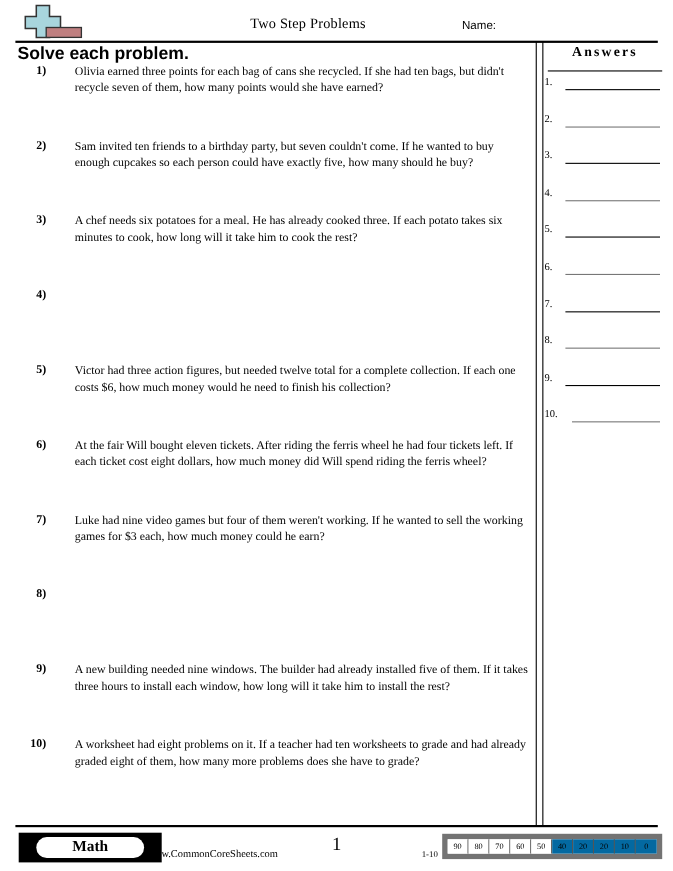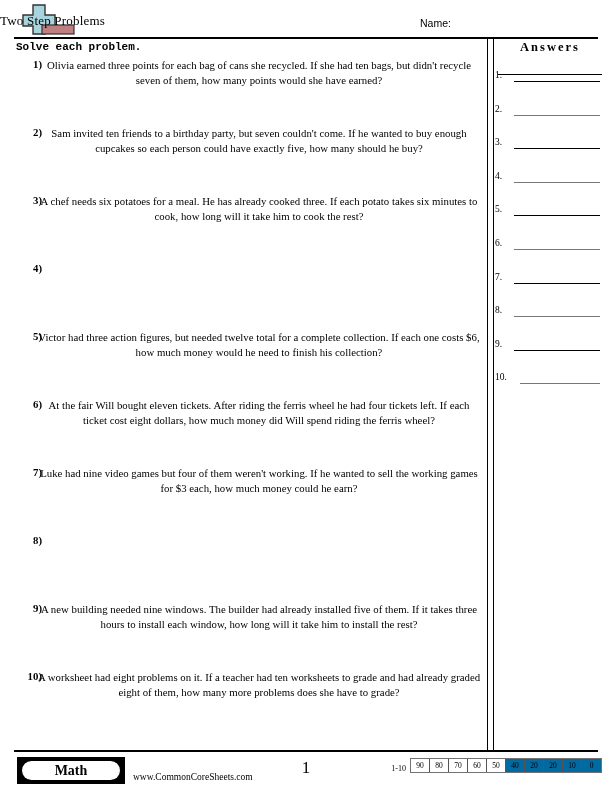"Two Step Problems" .header-title { text-align: left -> center }
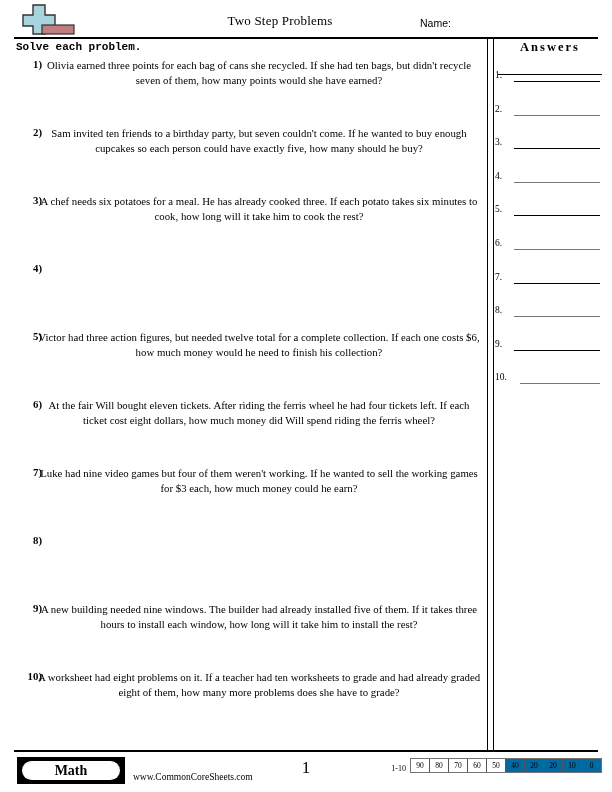"Solve each problem." .instruction { font-family: Liberation Mono, monospace -> Liberation Sans, sans-serif; font-size: 11px -> 16px }
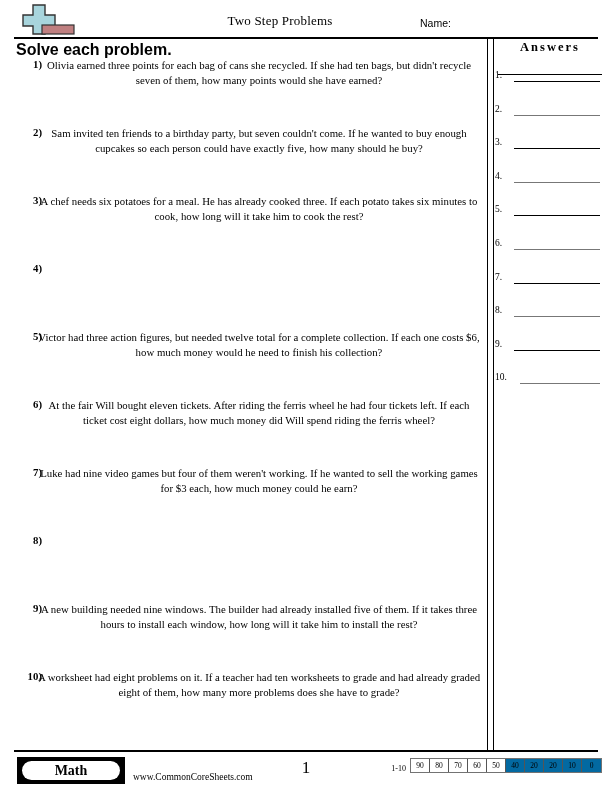"Answers" .answers-title { padding-bottom: 19px -> 9px }
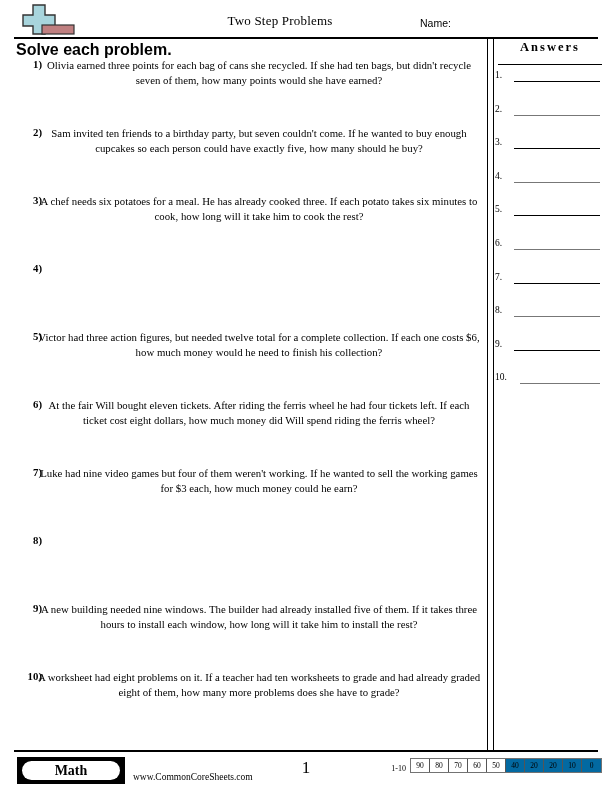"Olivia earned three points for" .problem-text { margin-left: 20px -> 52px; text-align: center -> left }
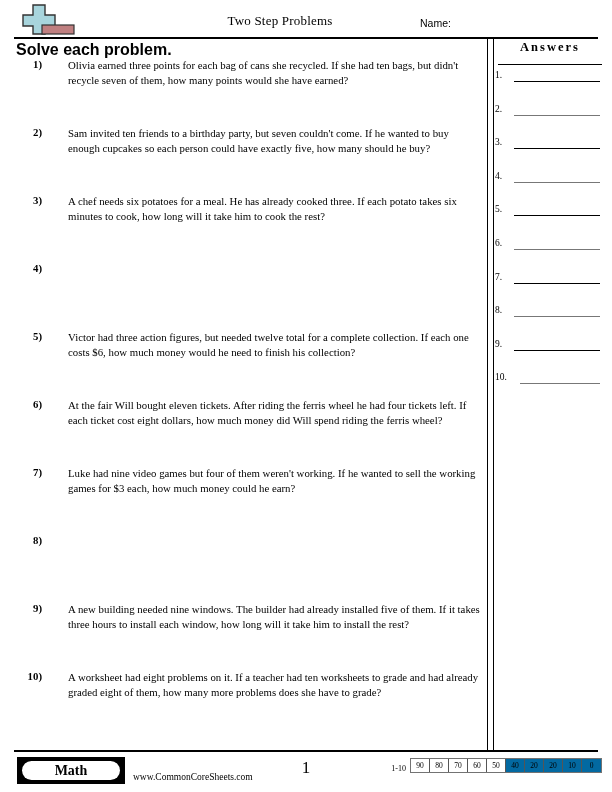"Math" .math-badge { width: 108px -> 130px }
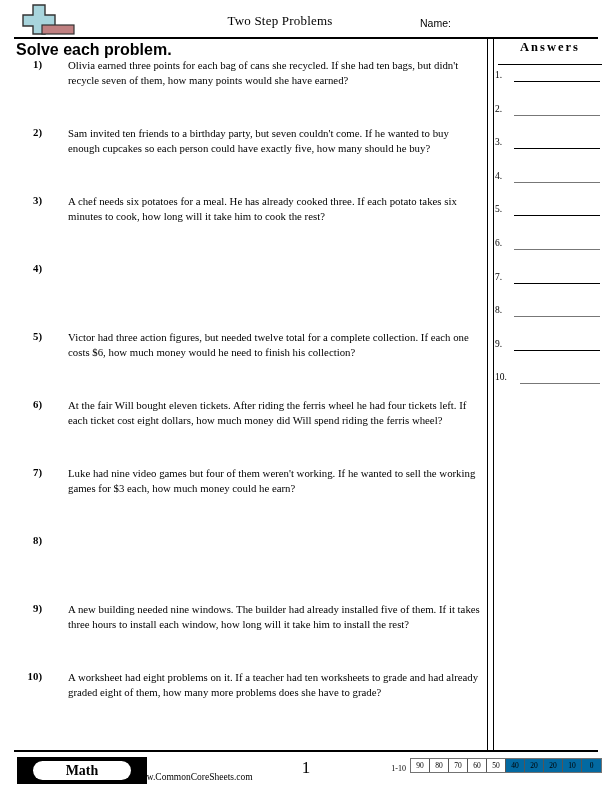"90" .scale-cells { border: 1px solid #737373 -> 5px solid #737373 }
